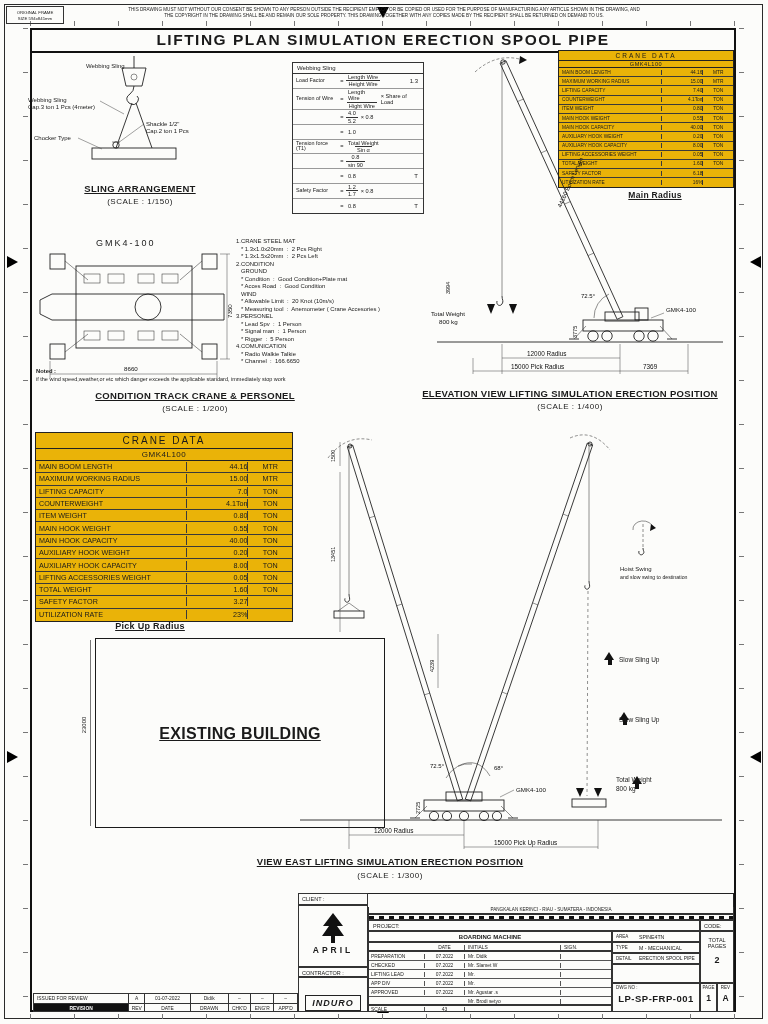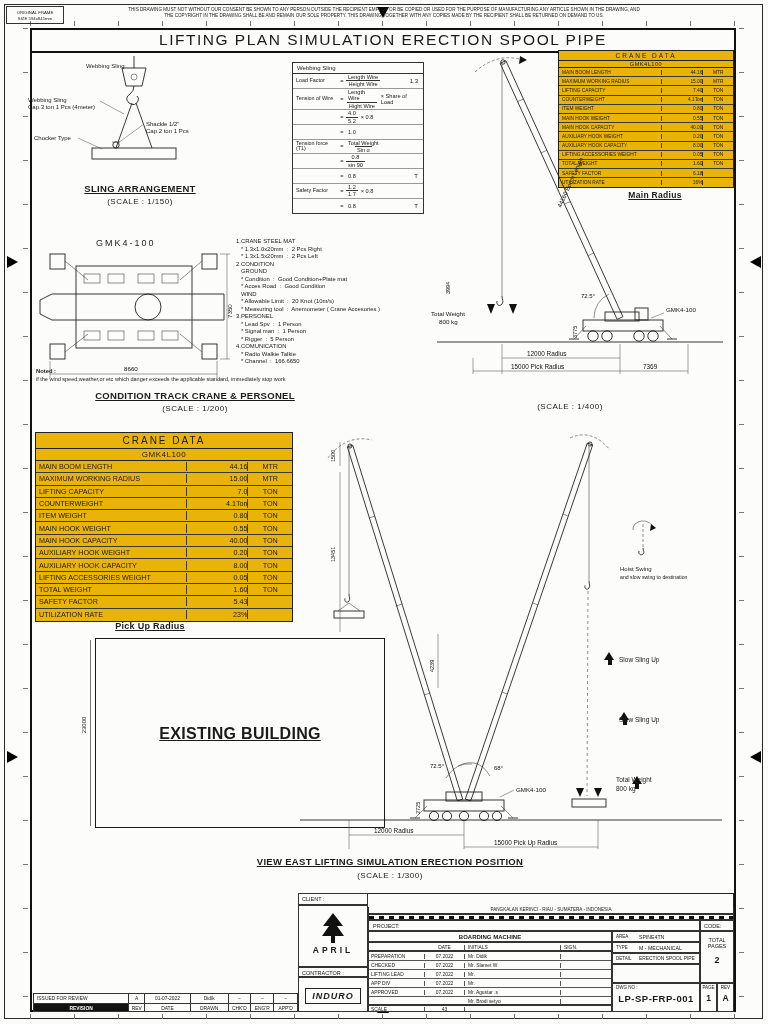"LIFTING PLAN SIMULATION ERECTION SPOOL" .titleband span { font-weight: normal -> bold }
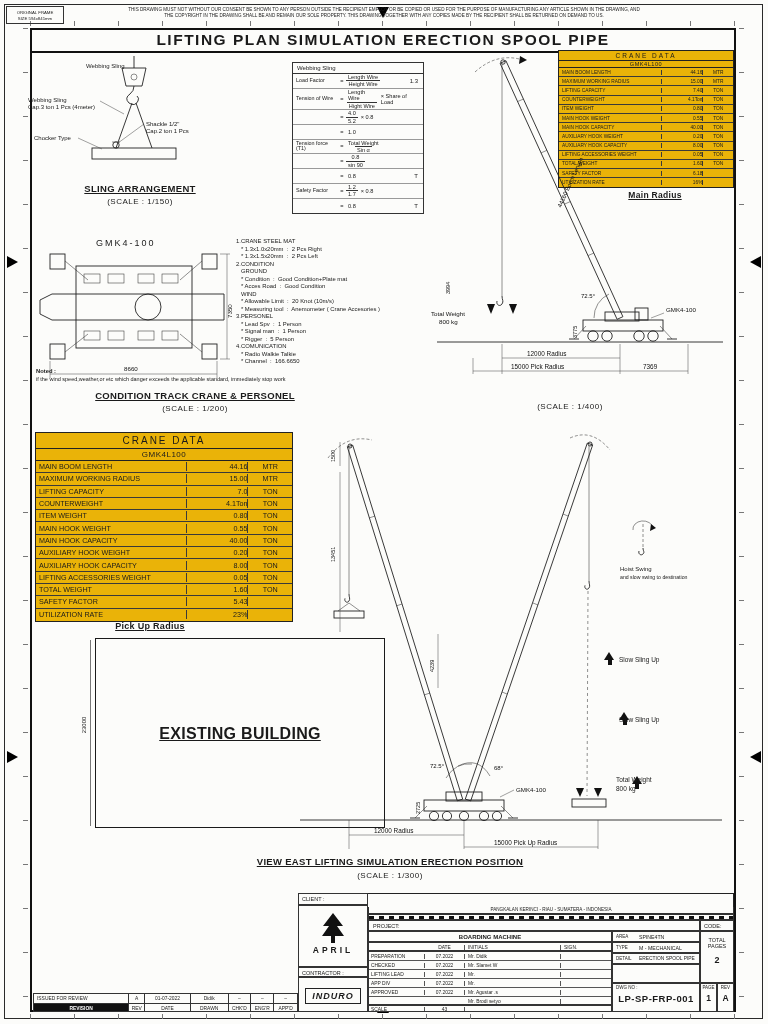"ELEVATION VIEW LIFTING SIMULATION" div.abs { html: none -> <div>ELEVATION VIEW LIFTING SIMULATION ERECTION POSITION</div> }
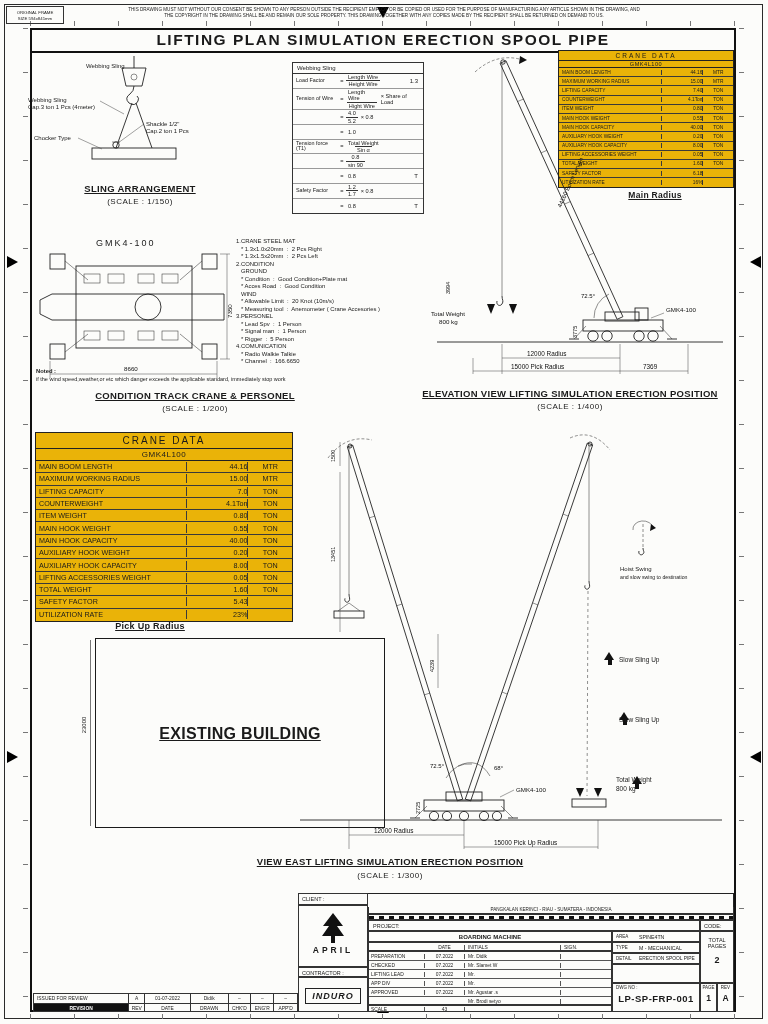"5.43" span.c2 { text: 5.43 -> 3.27 }
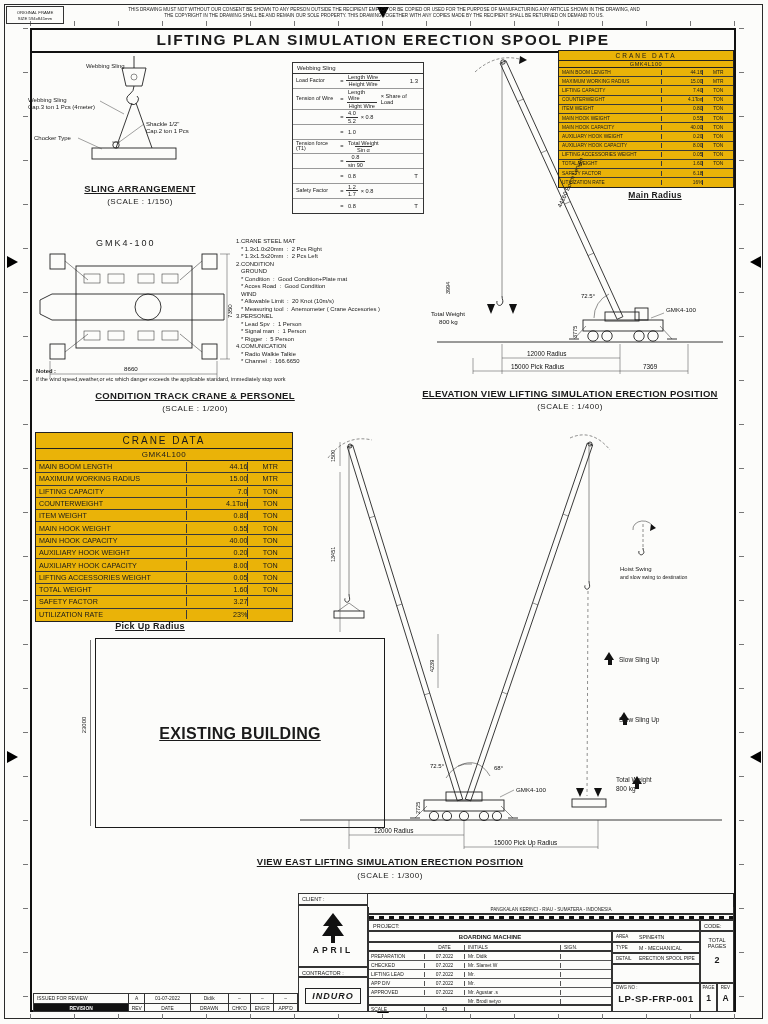"INDURO" div.tb { align-items: center -> flex-end }
